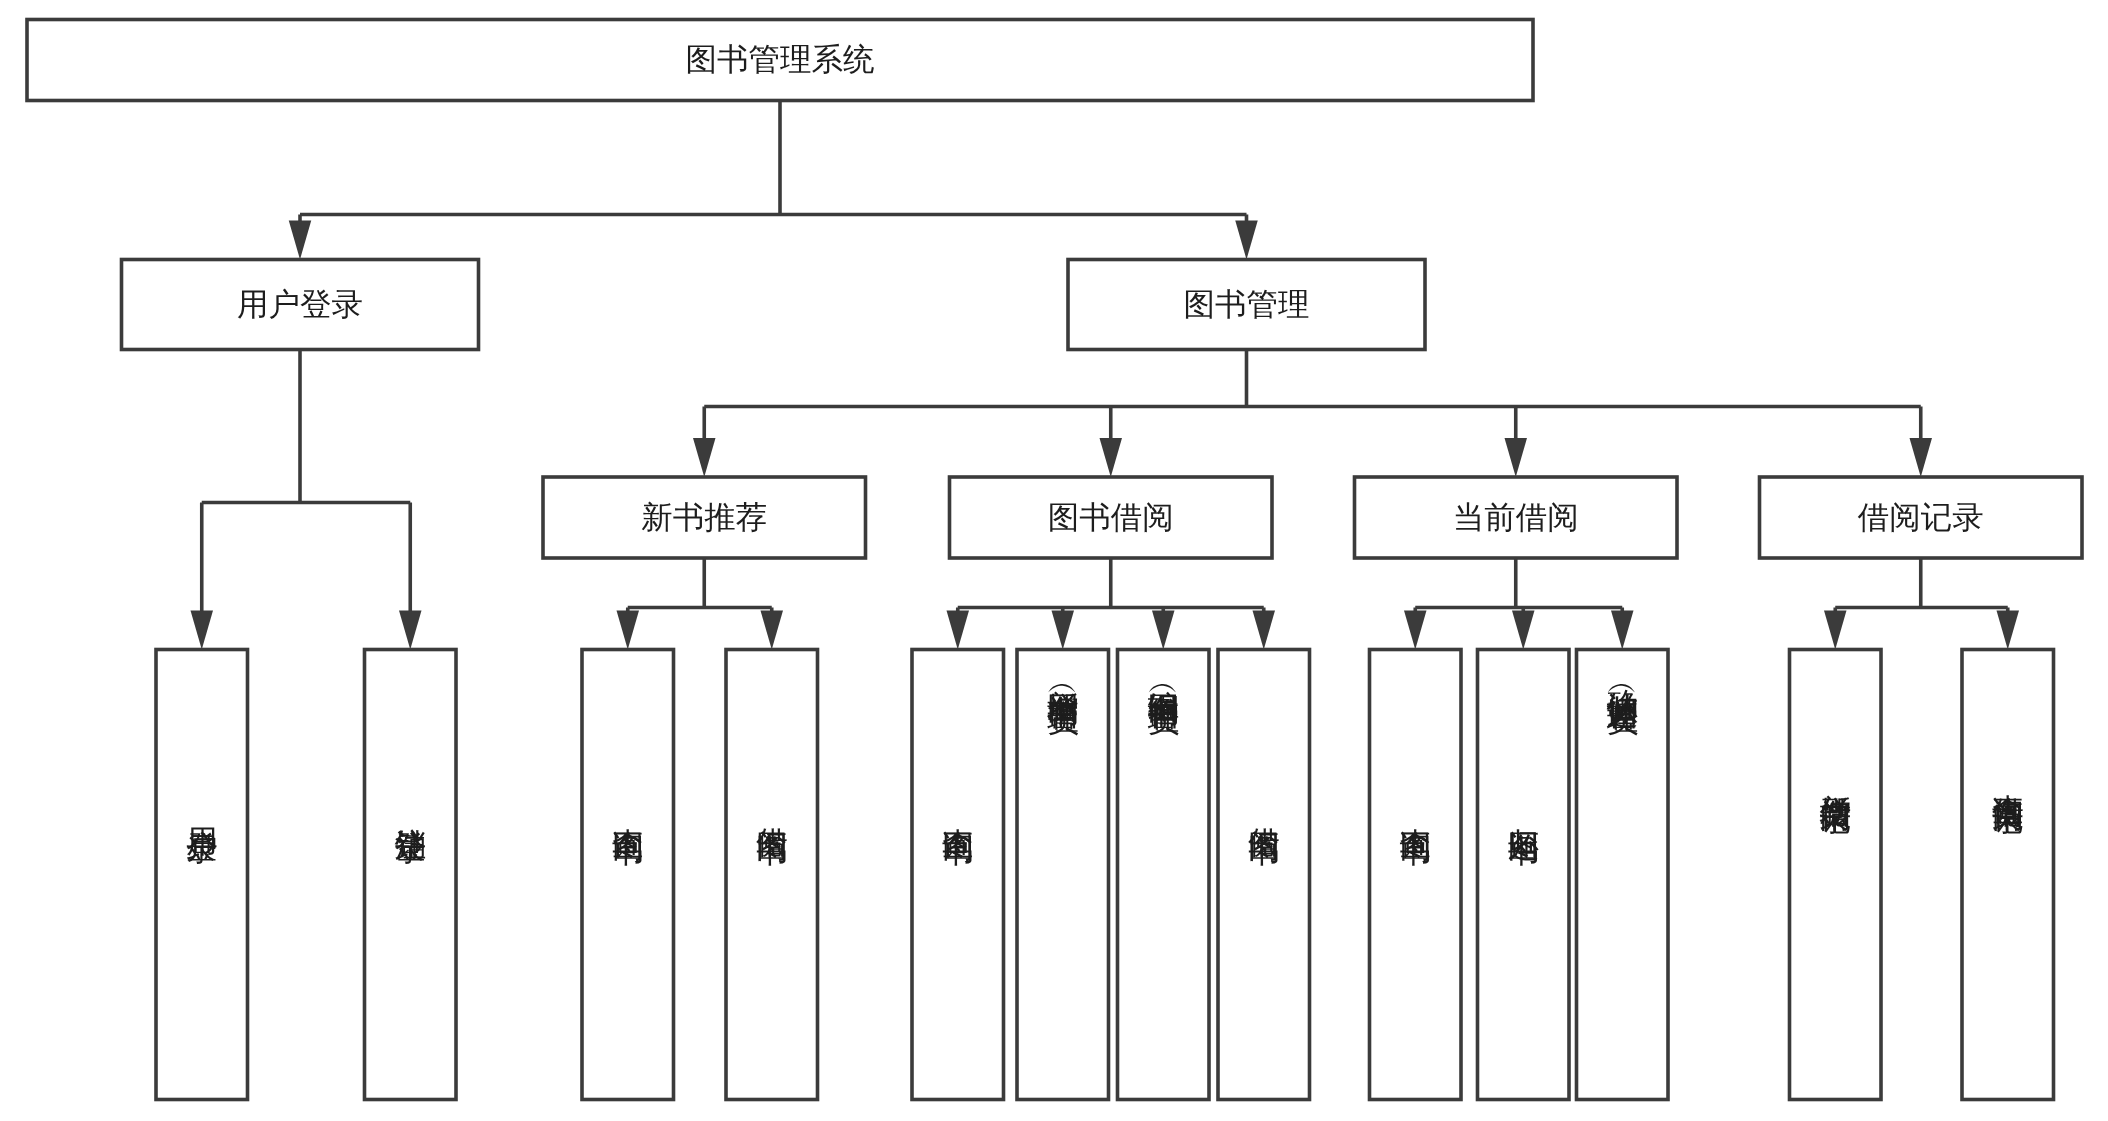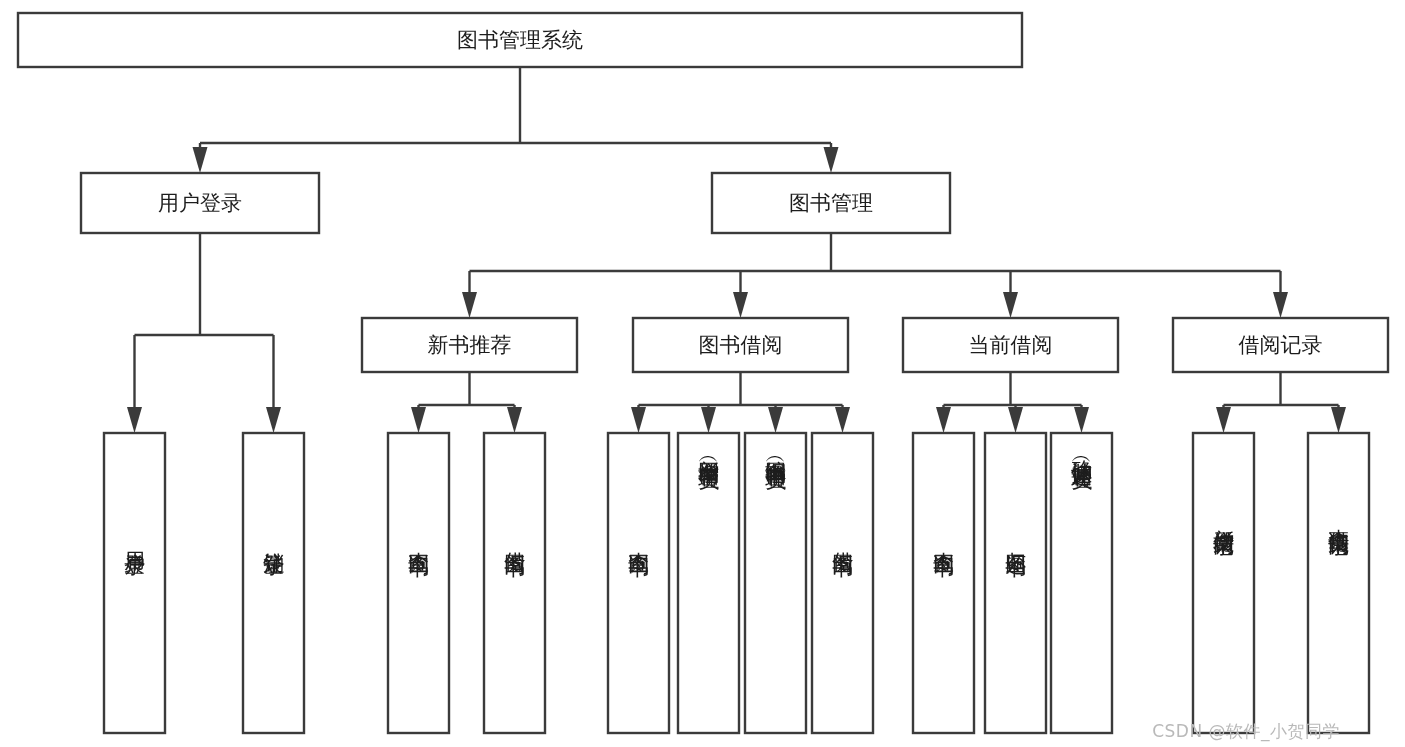"CSDN @软件_小贺同学" div.watermark { html: <div>CSDN @软件_小贺同学</div> -> none }
